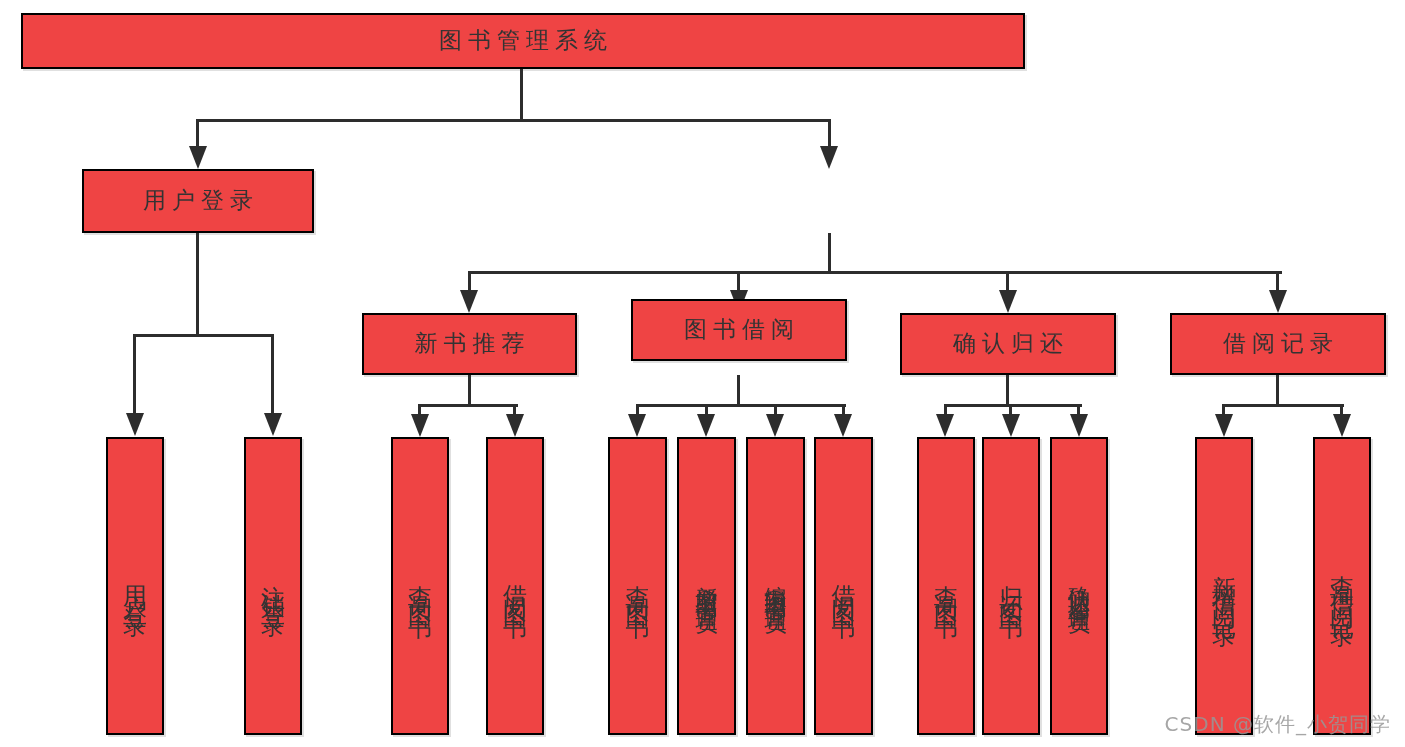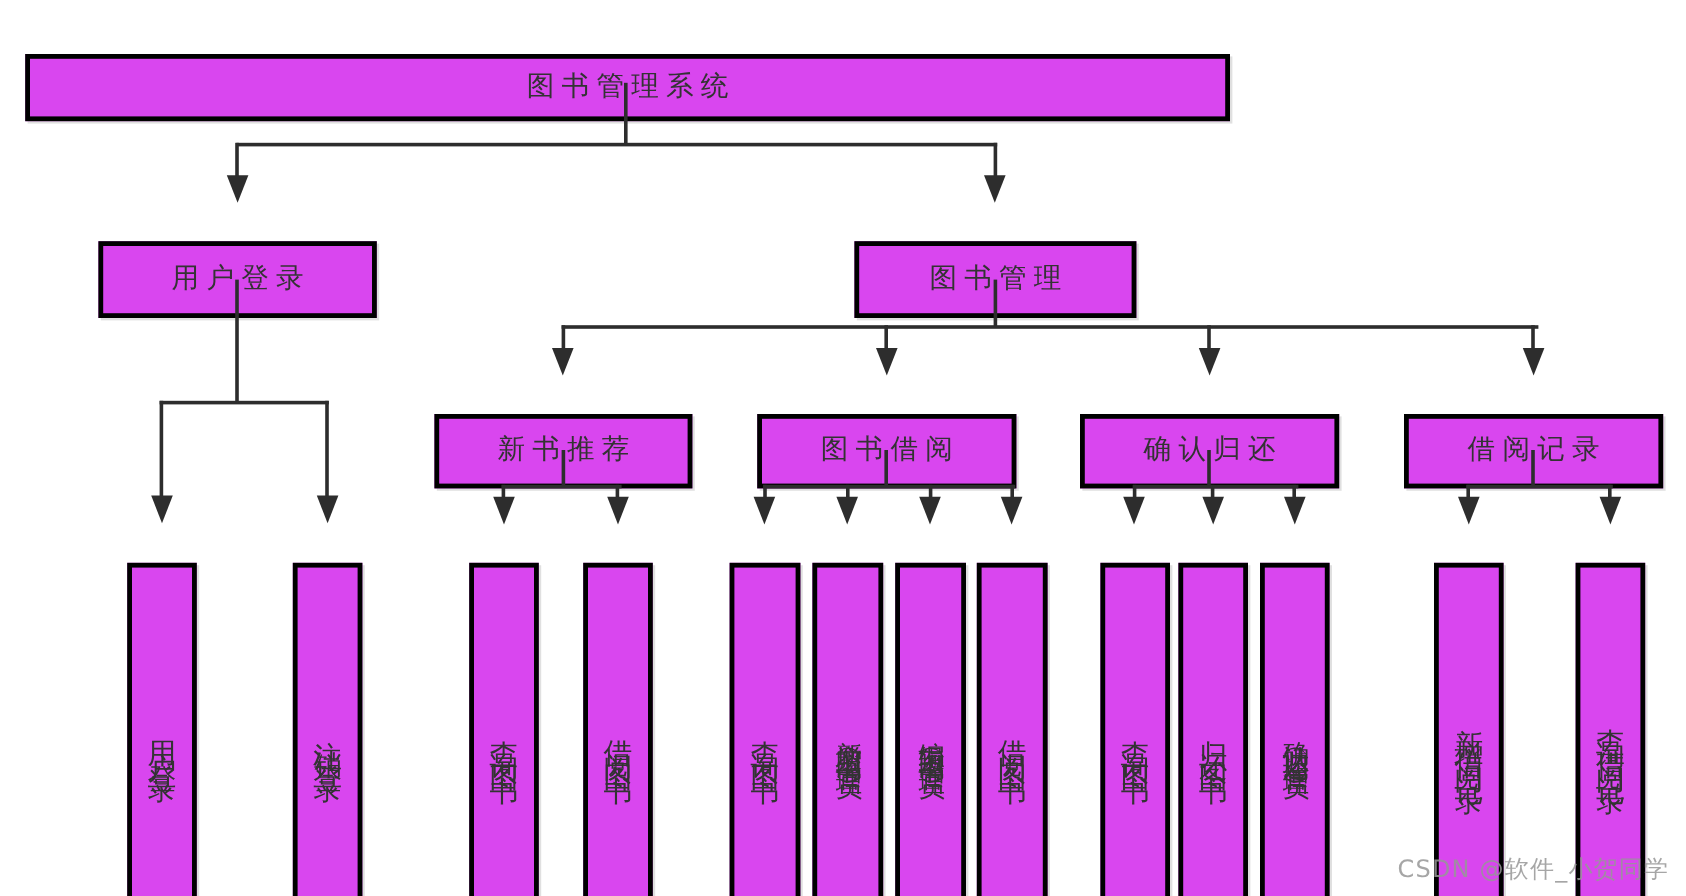"图书管理系统" .box { background: #d946ef -> #ef4444; border: 4px solid #000000 -> 2px solid #000000; margin-top: 32px -> none }
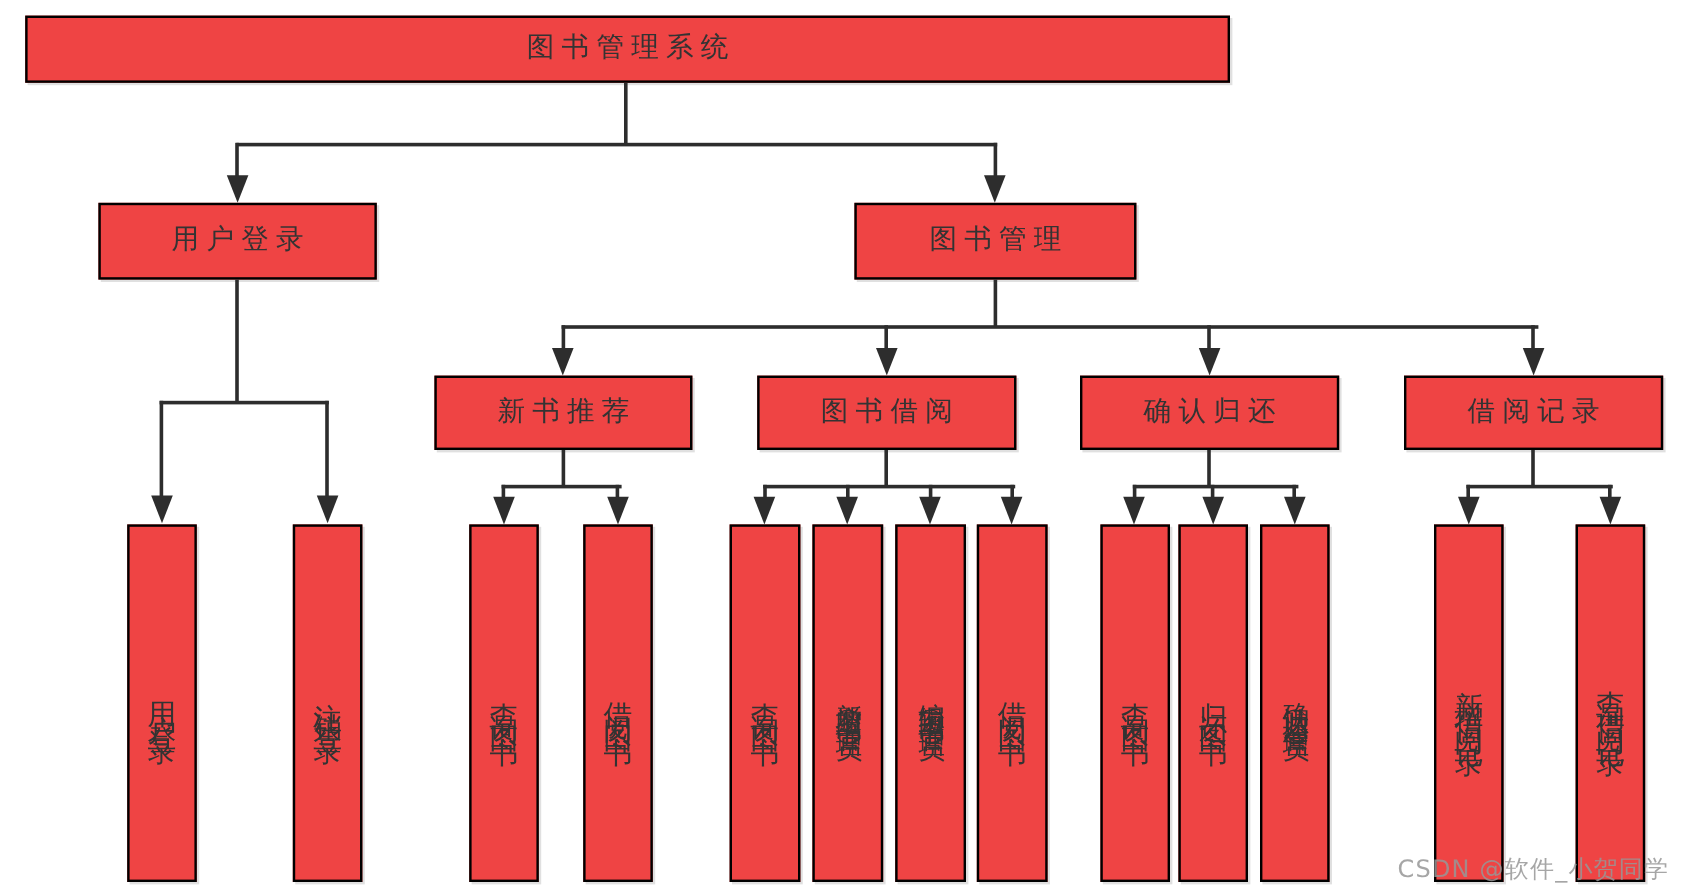"图书管理" div.box { html: <div> <span>图书管理</span> </div> -> none }
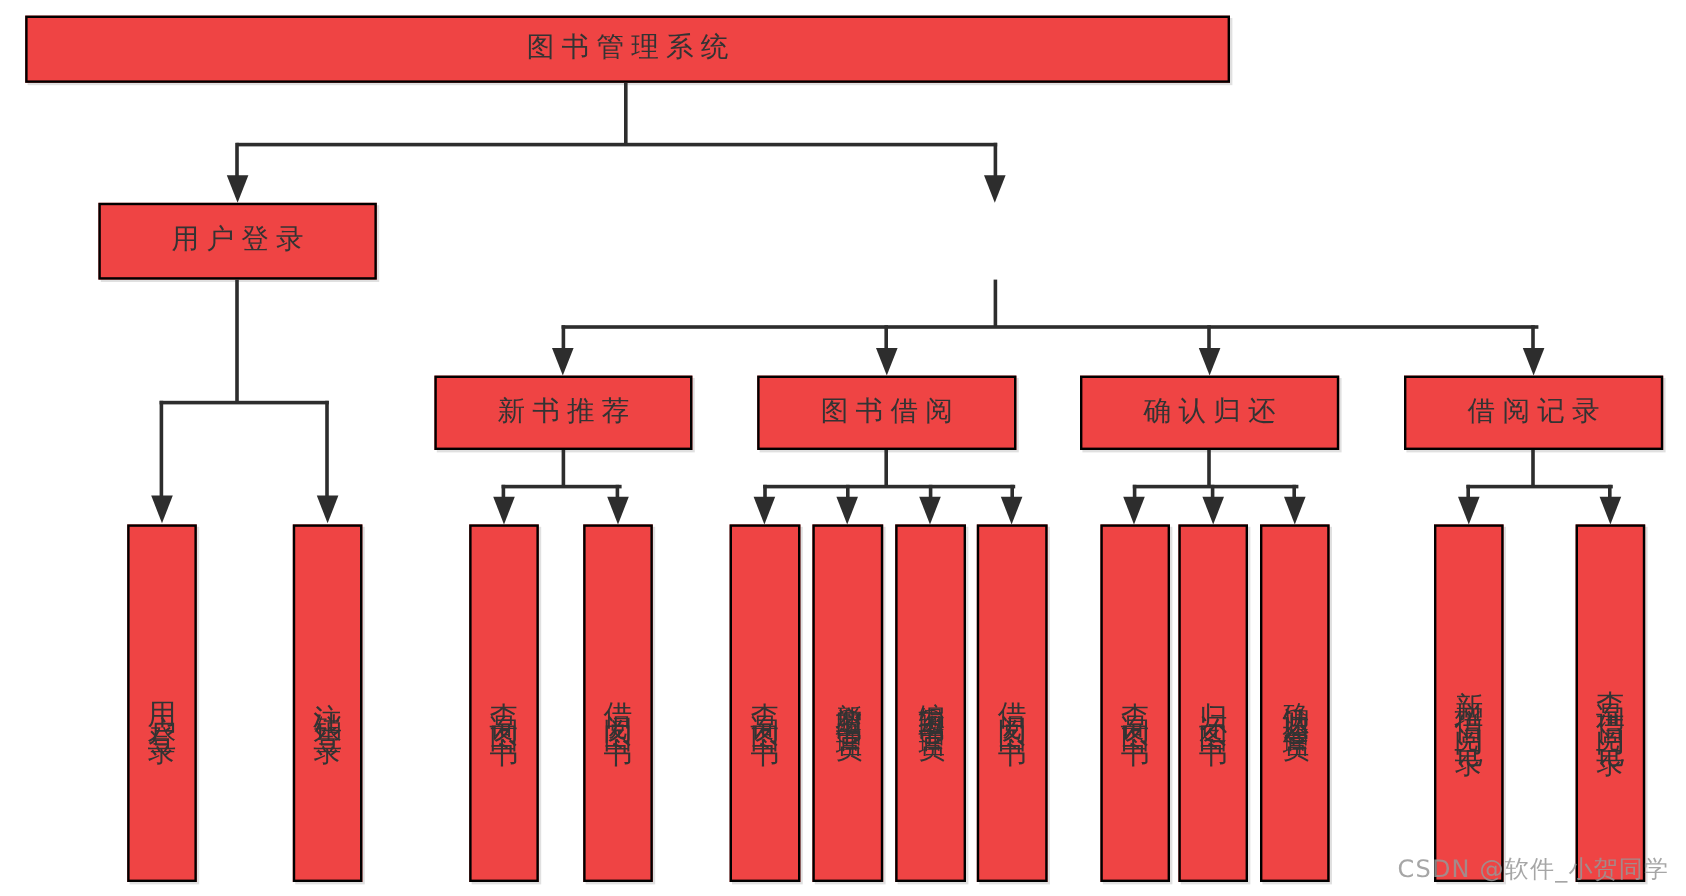"图书借阅" div.box { top: 313px -> 299px }
